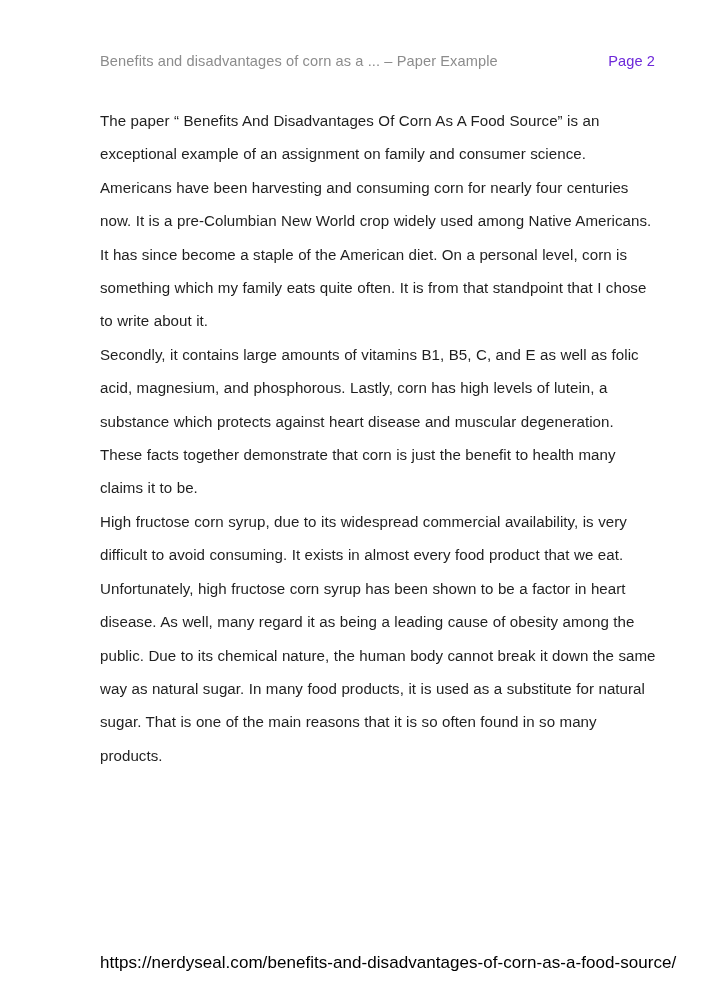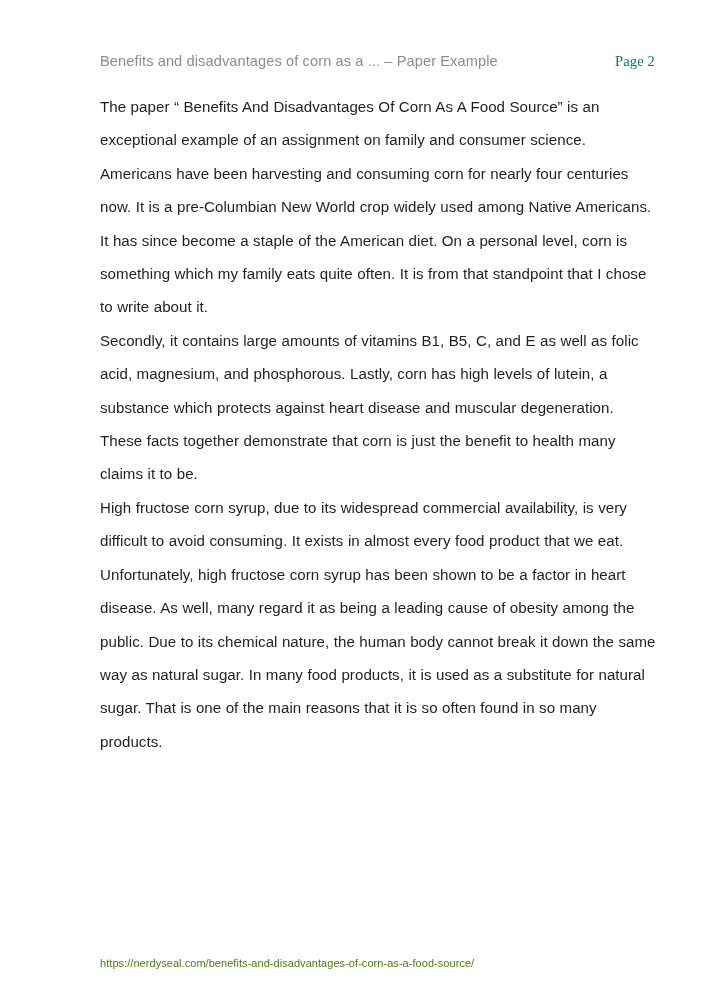"Page 2" .header-page { color: #0f766e -> #6d28d9; font-family: Liberation Serif, serif -> none }
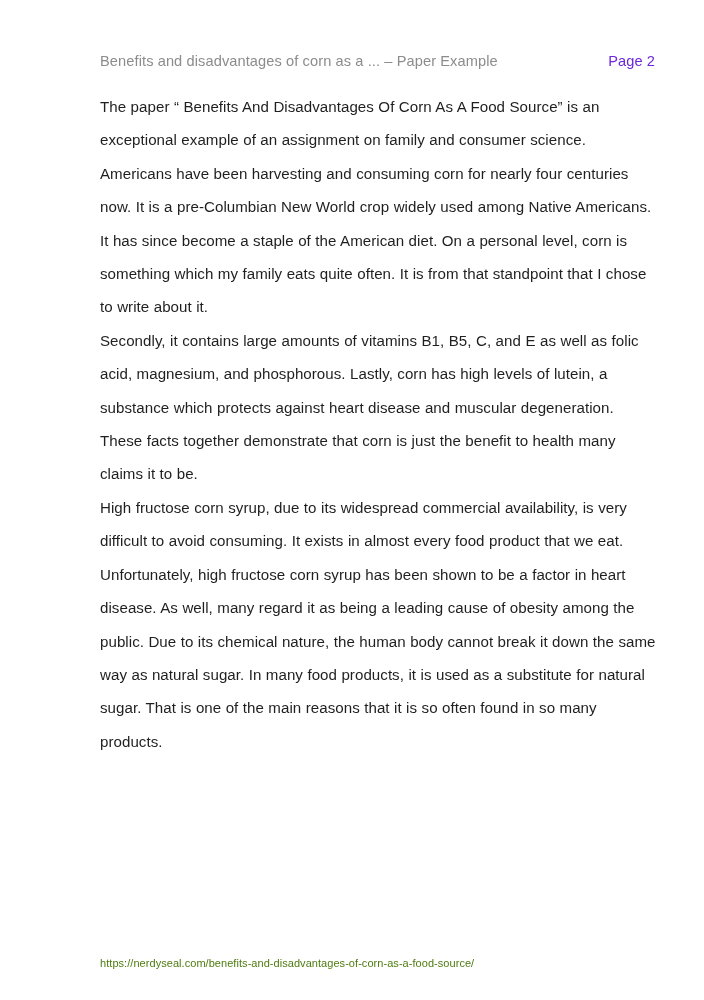"The paper “ Benefits And" .body-text { top: 78px -> 92px }
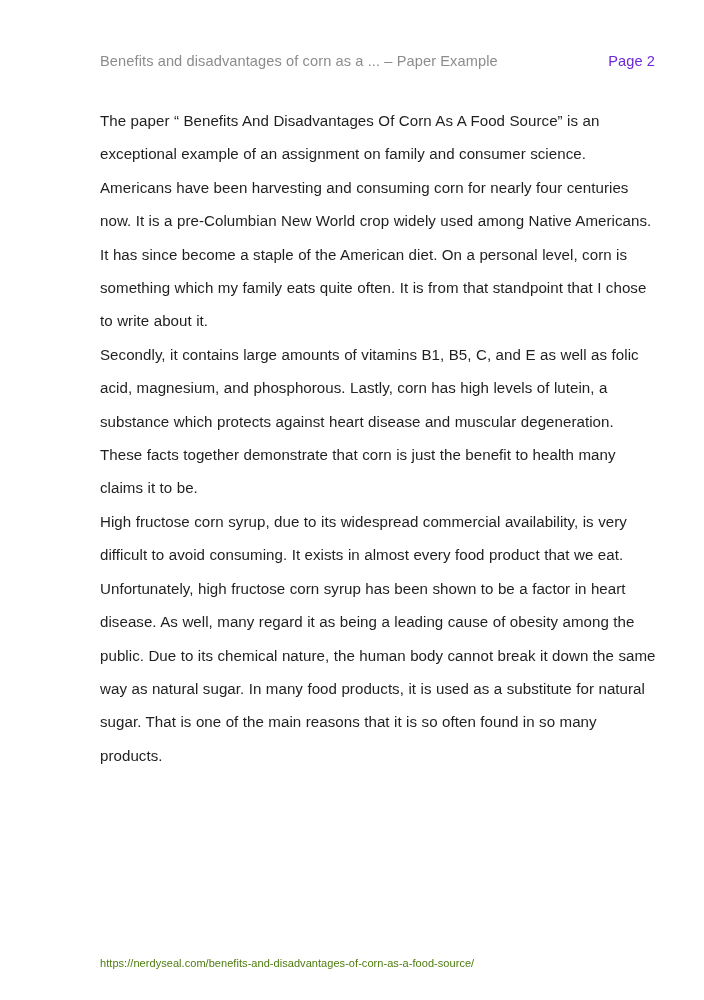"https://nerdyseal.com/benefits-and-disad" .footer-url { color: #4d7c0f -> #000000; font-size: 11px -> 17px }
